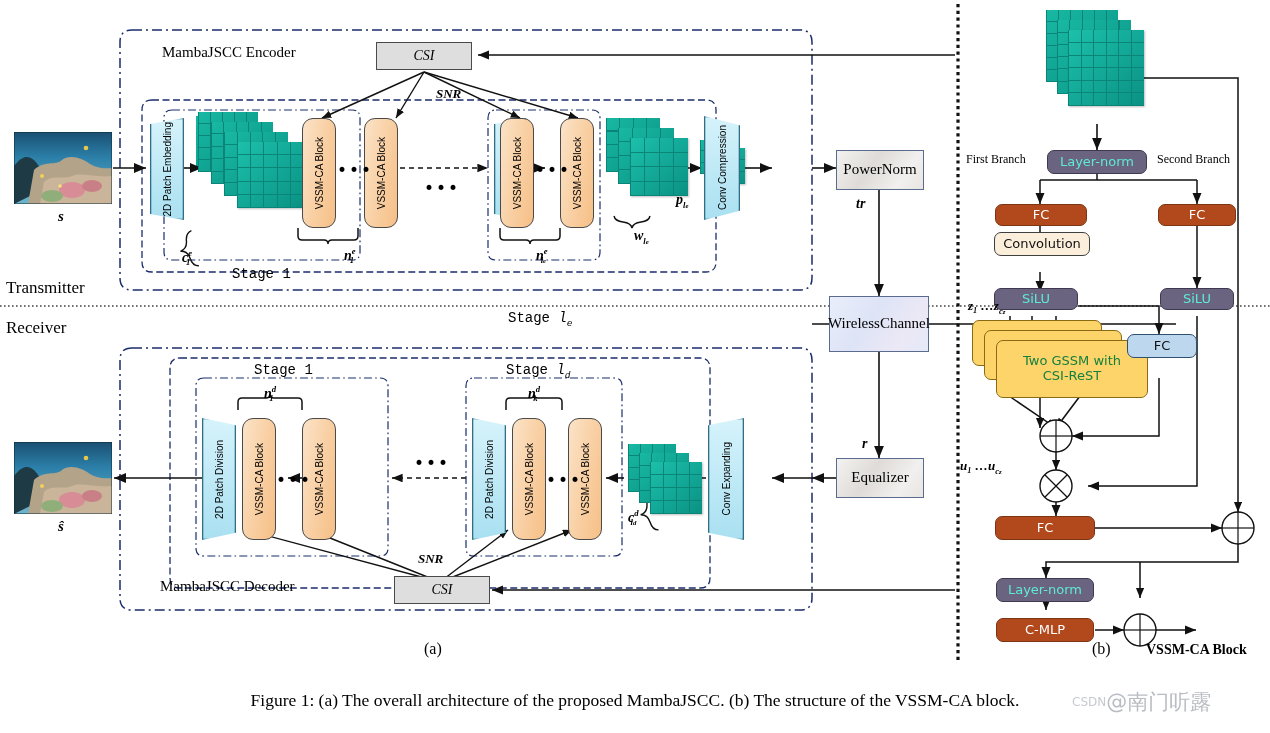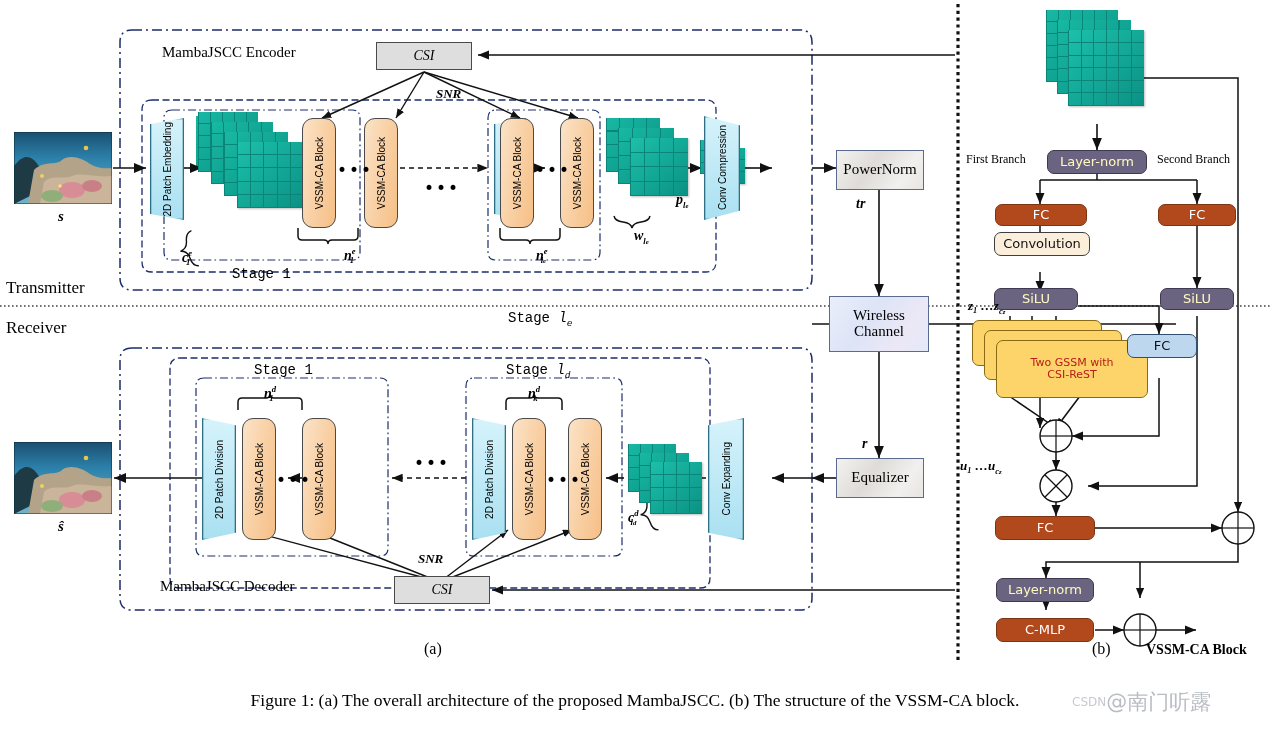"Layer-norm" .bbox.dark { color: #fef9c3 -> #5eead4 }
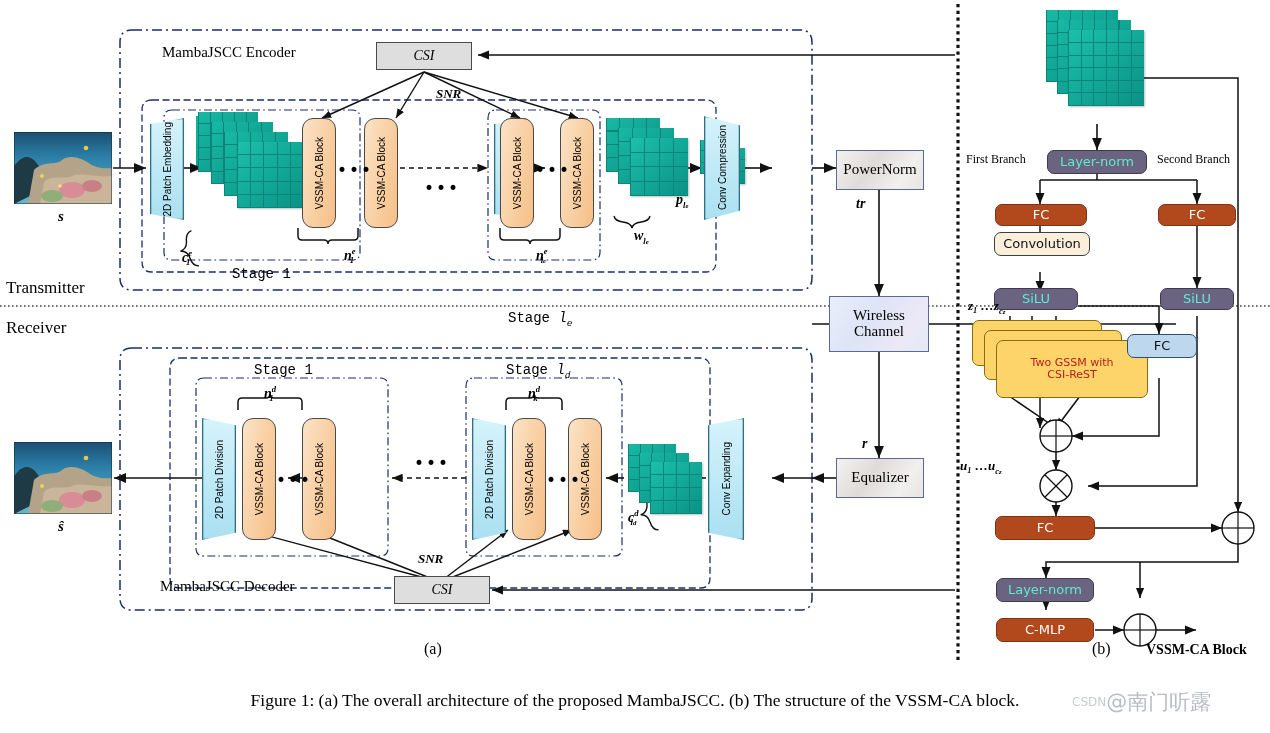"Wireless" div.noisebox { flex-direction: column -> row }
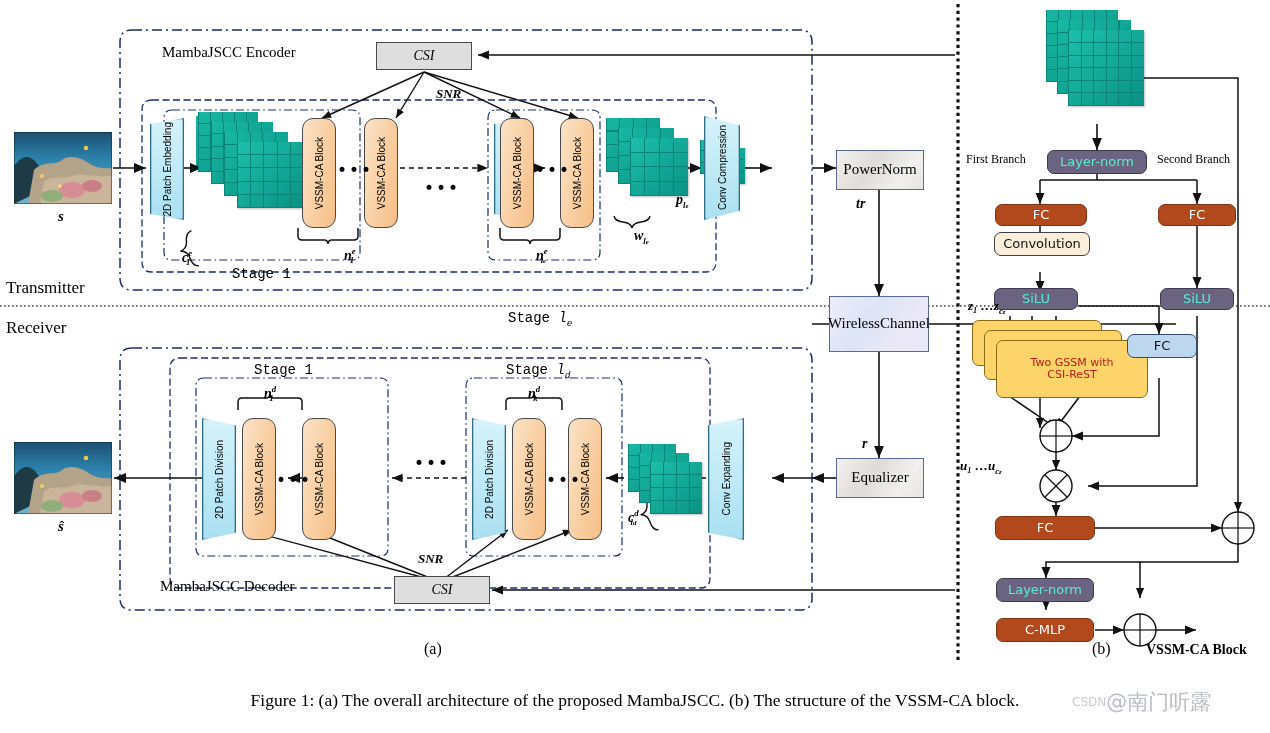"Two GSSM with" .bbox.gold { color: #b91c1c -> #15803d; font-size: 11px -> 13px }
